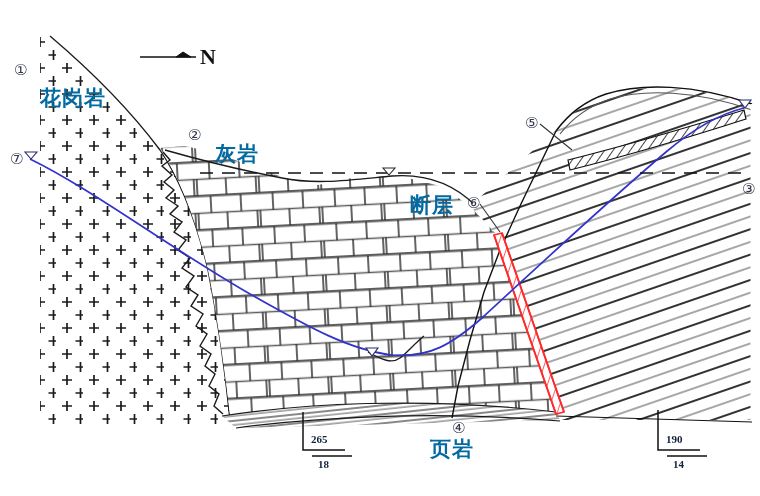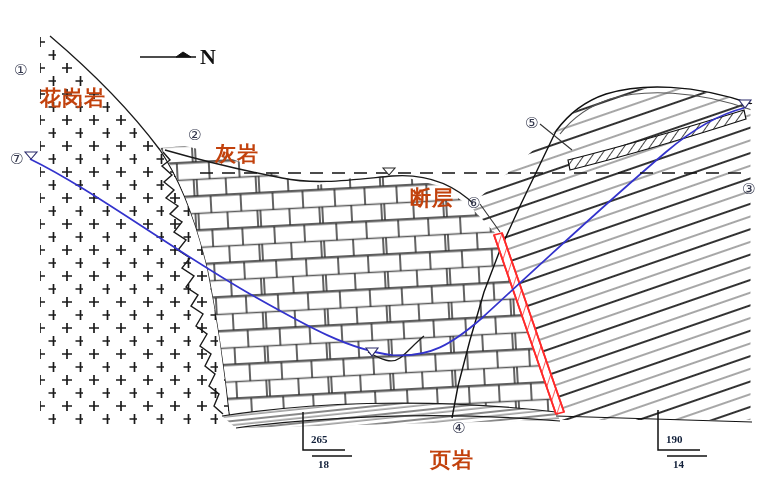"花岗岩" .lbl { color: #c2410c -> #0369a1 }
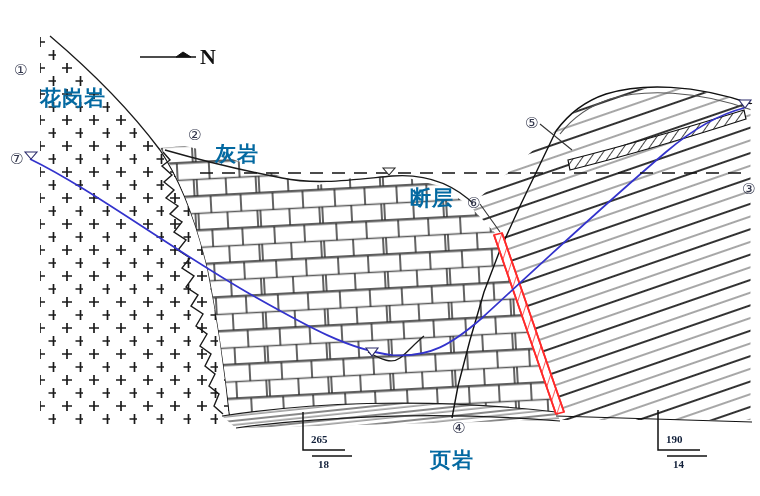"断层" div.lbl { top: 188px -> 195px }
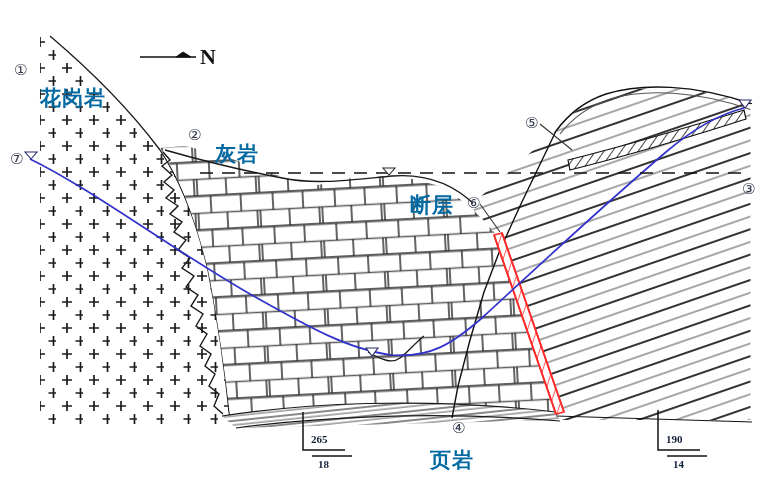"页岩" div.lbl { top: 450px -> 439px }
